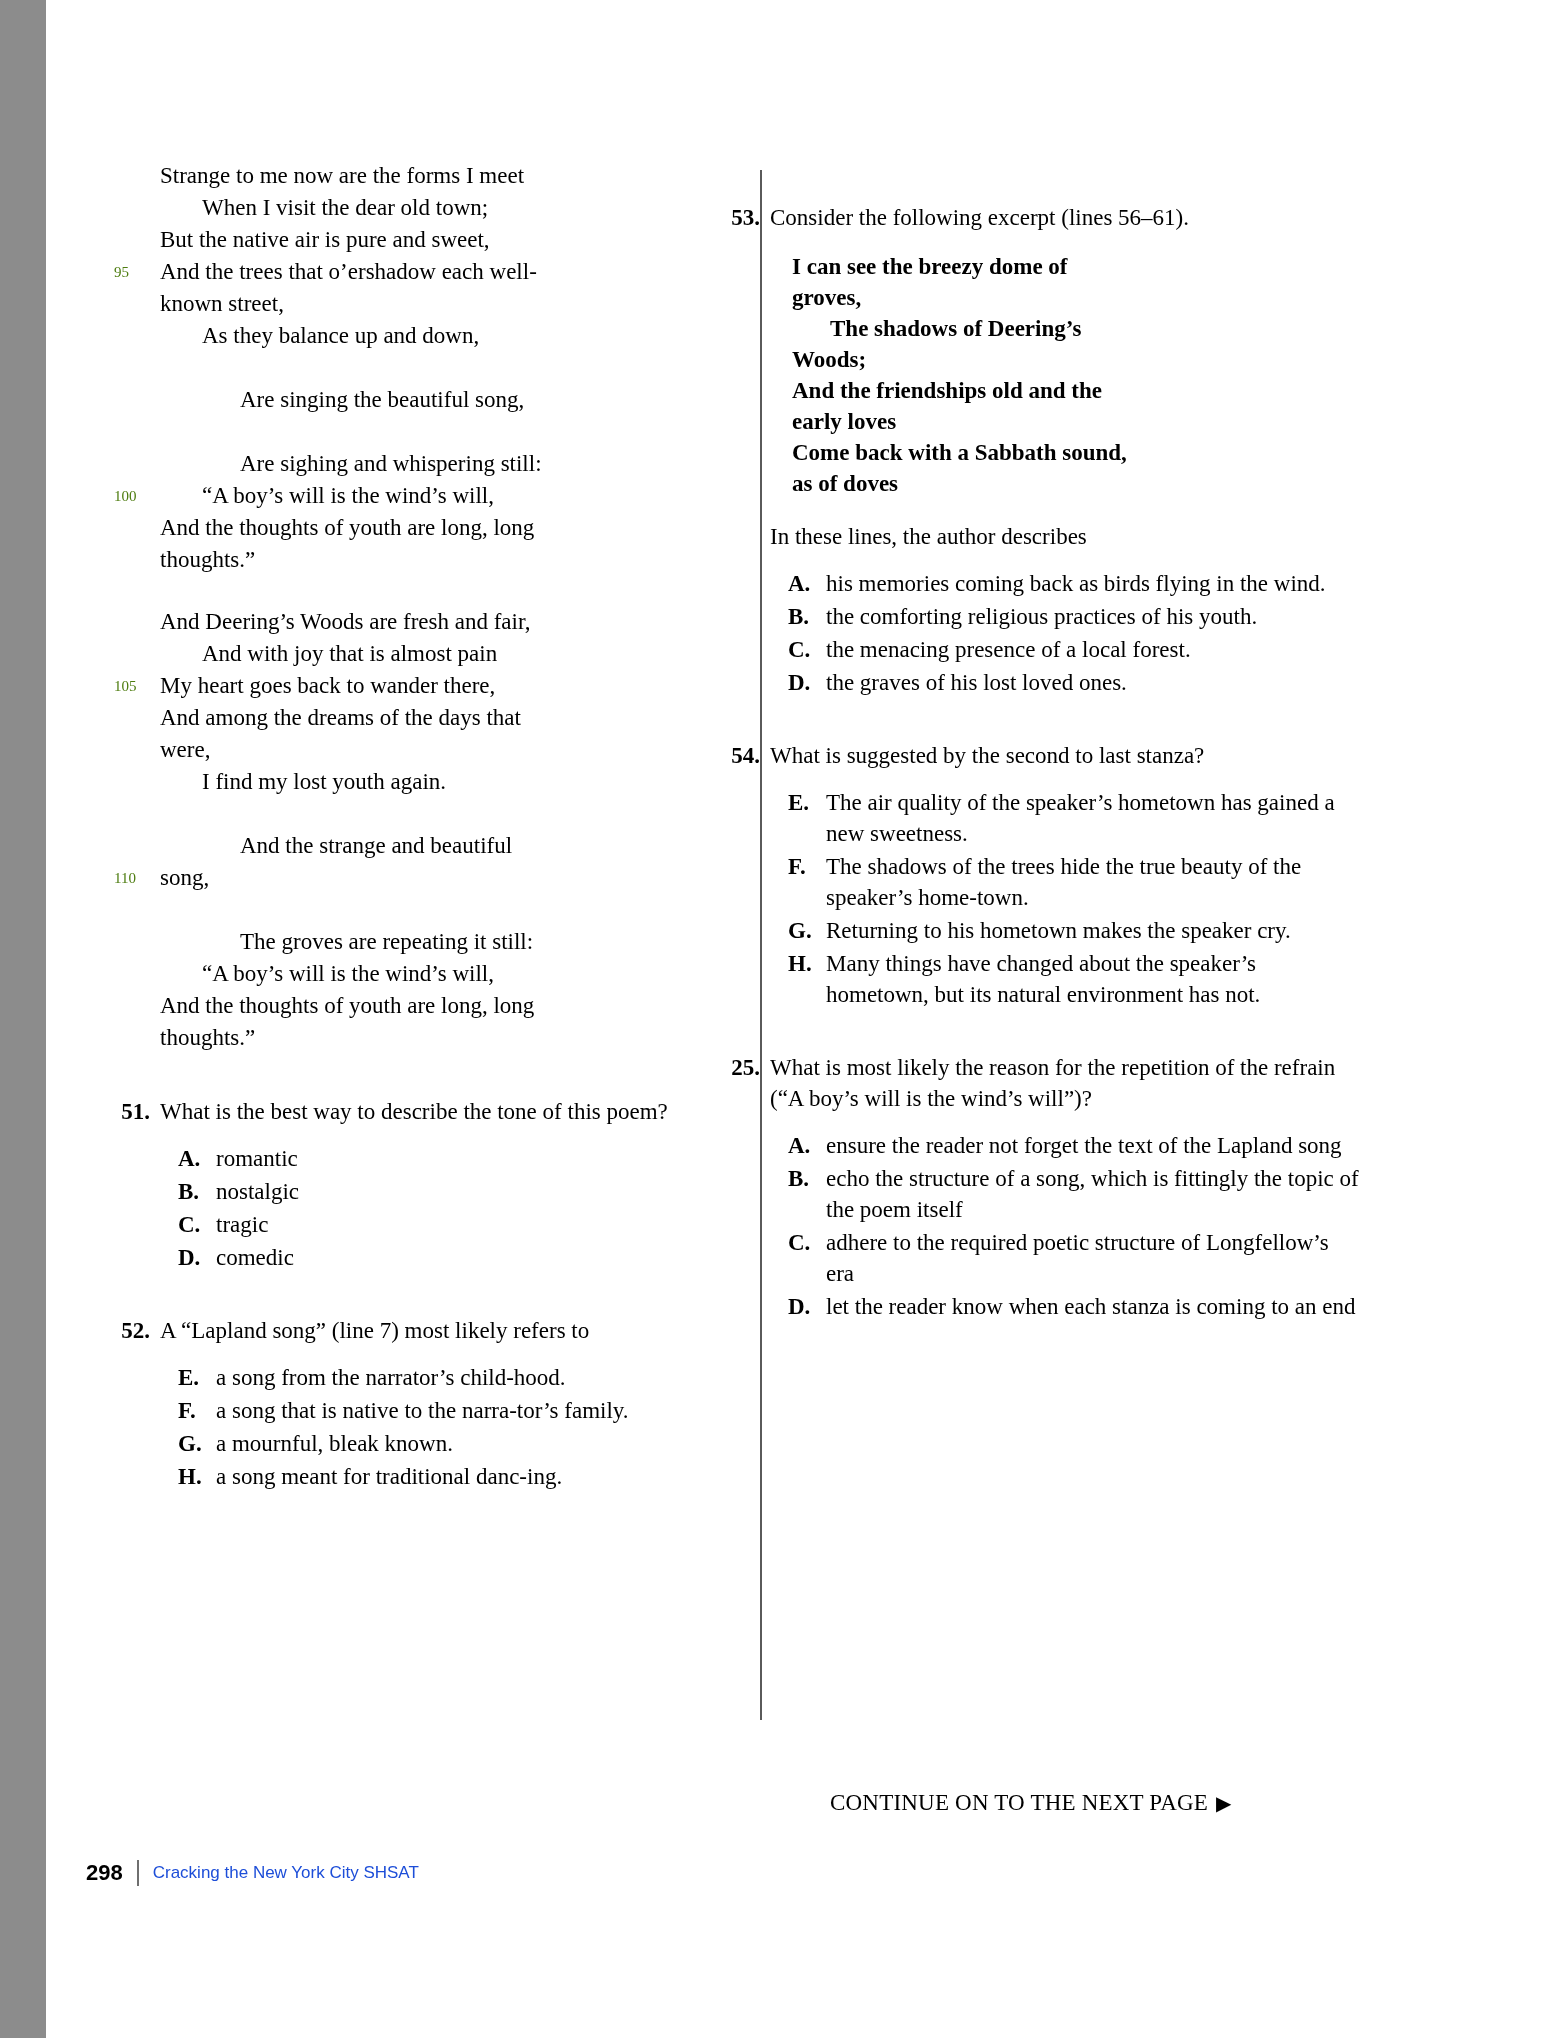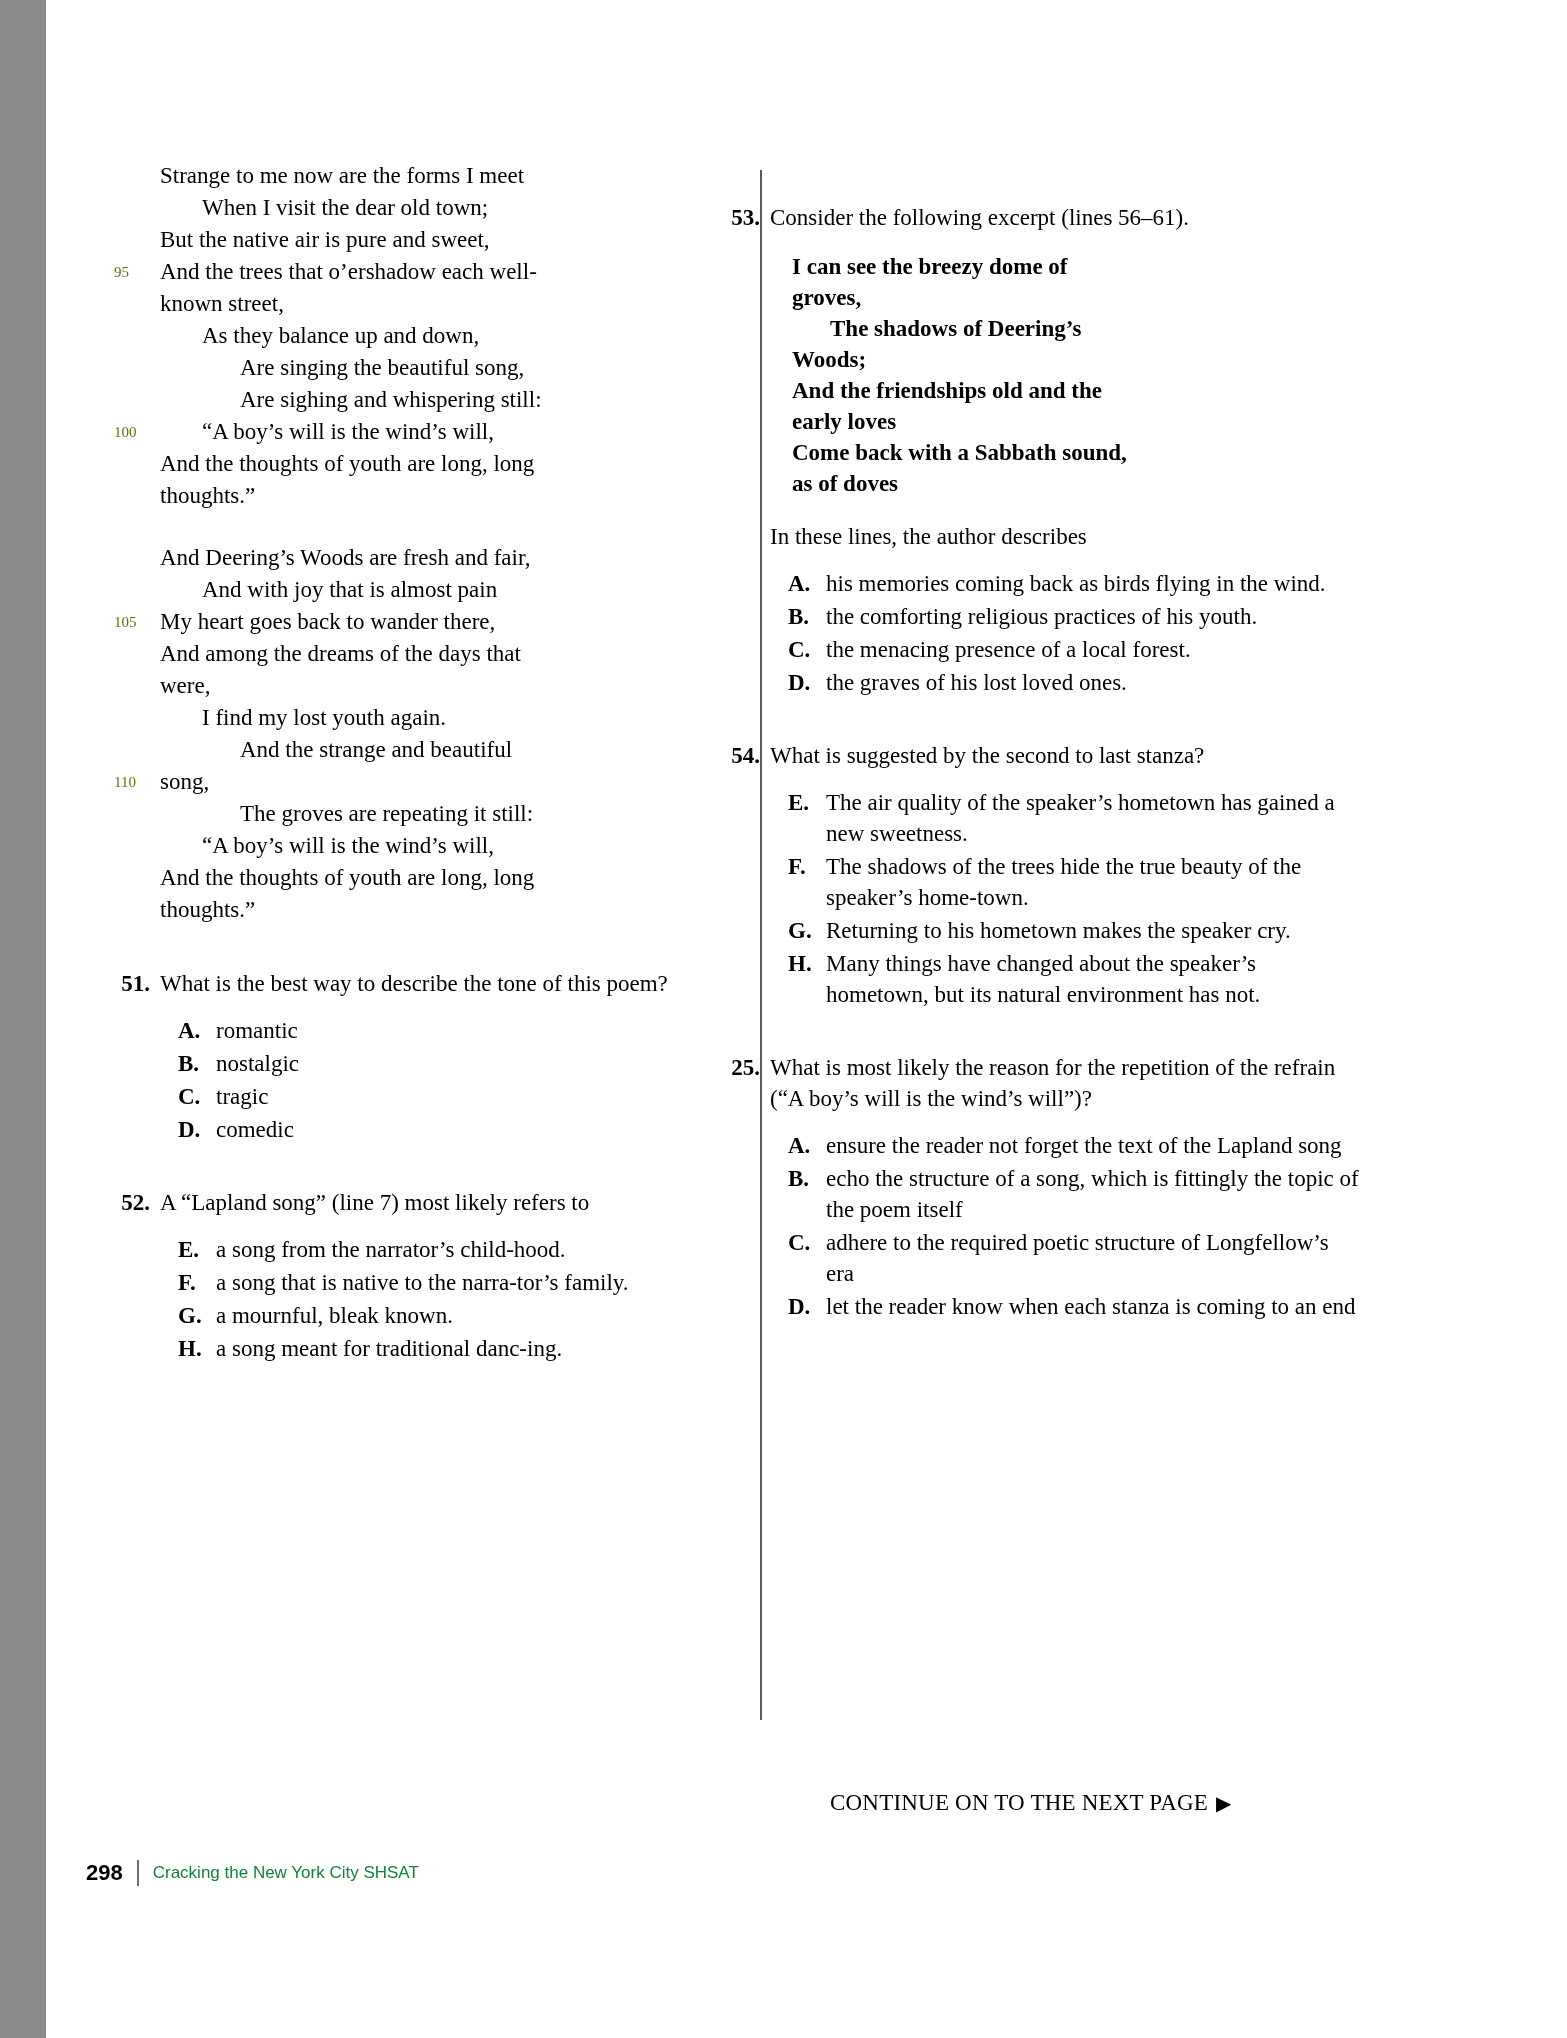"Are singing the beautiful song," .indent-2 { margin-top: none -> 32px }
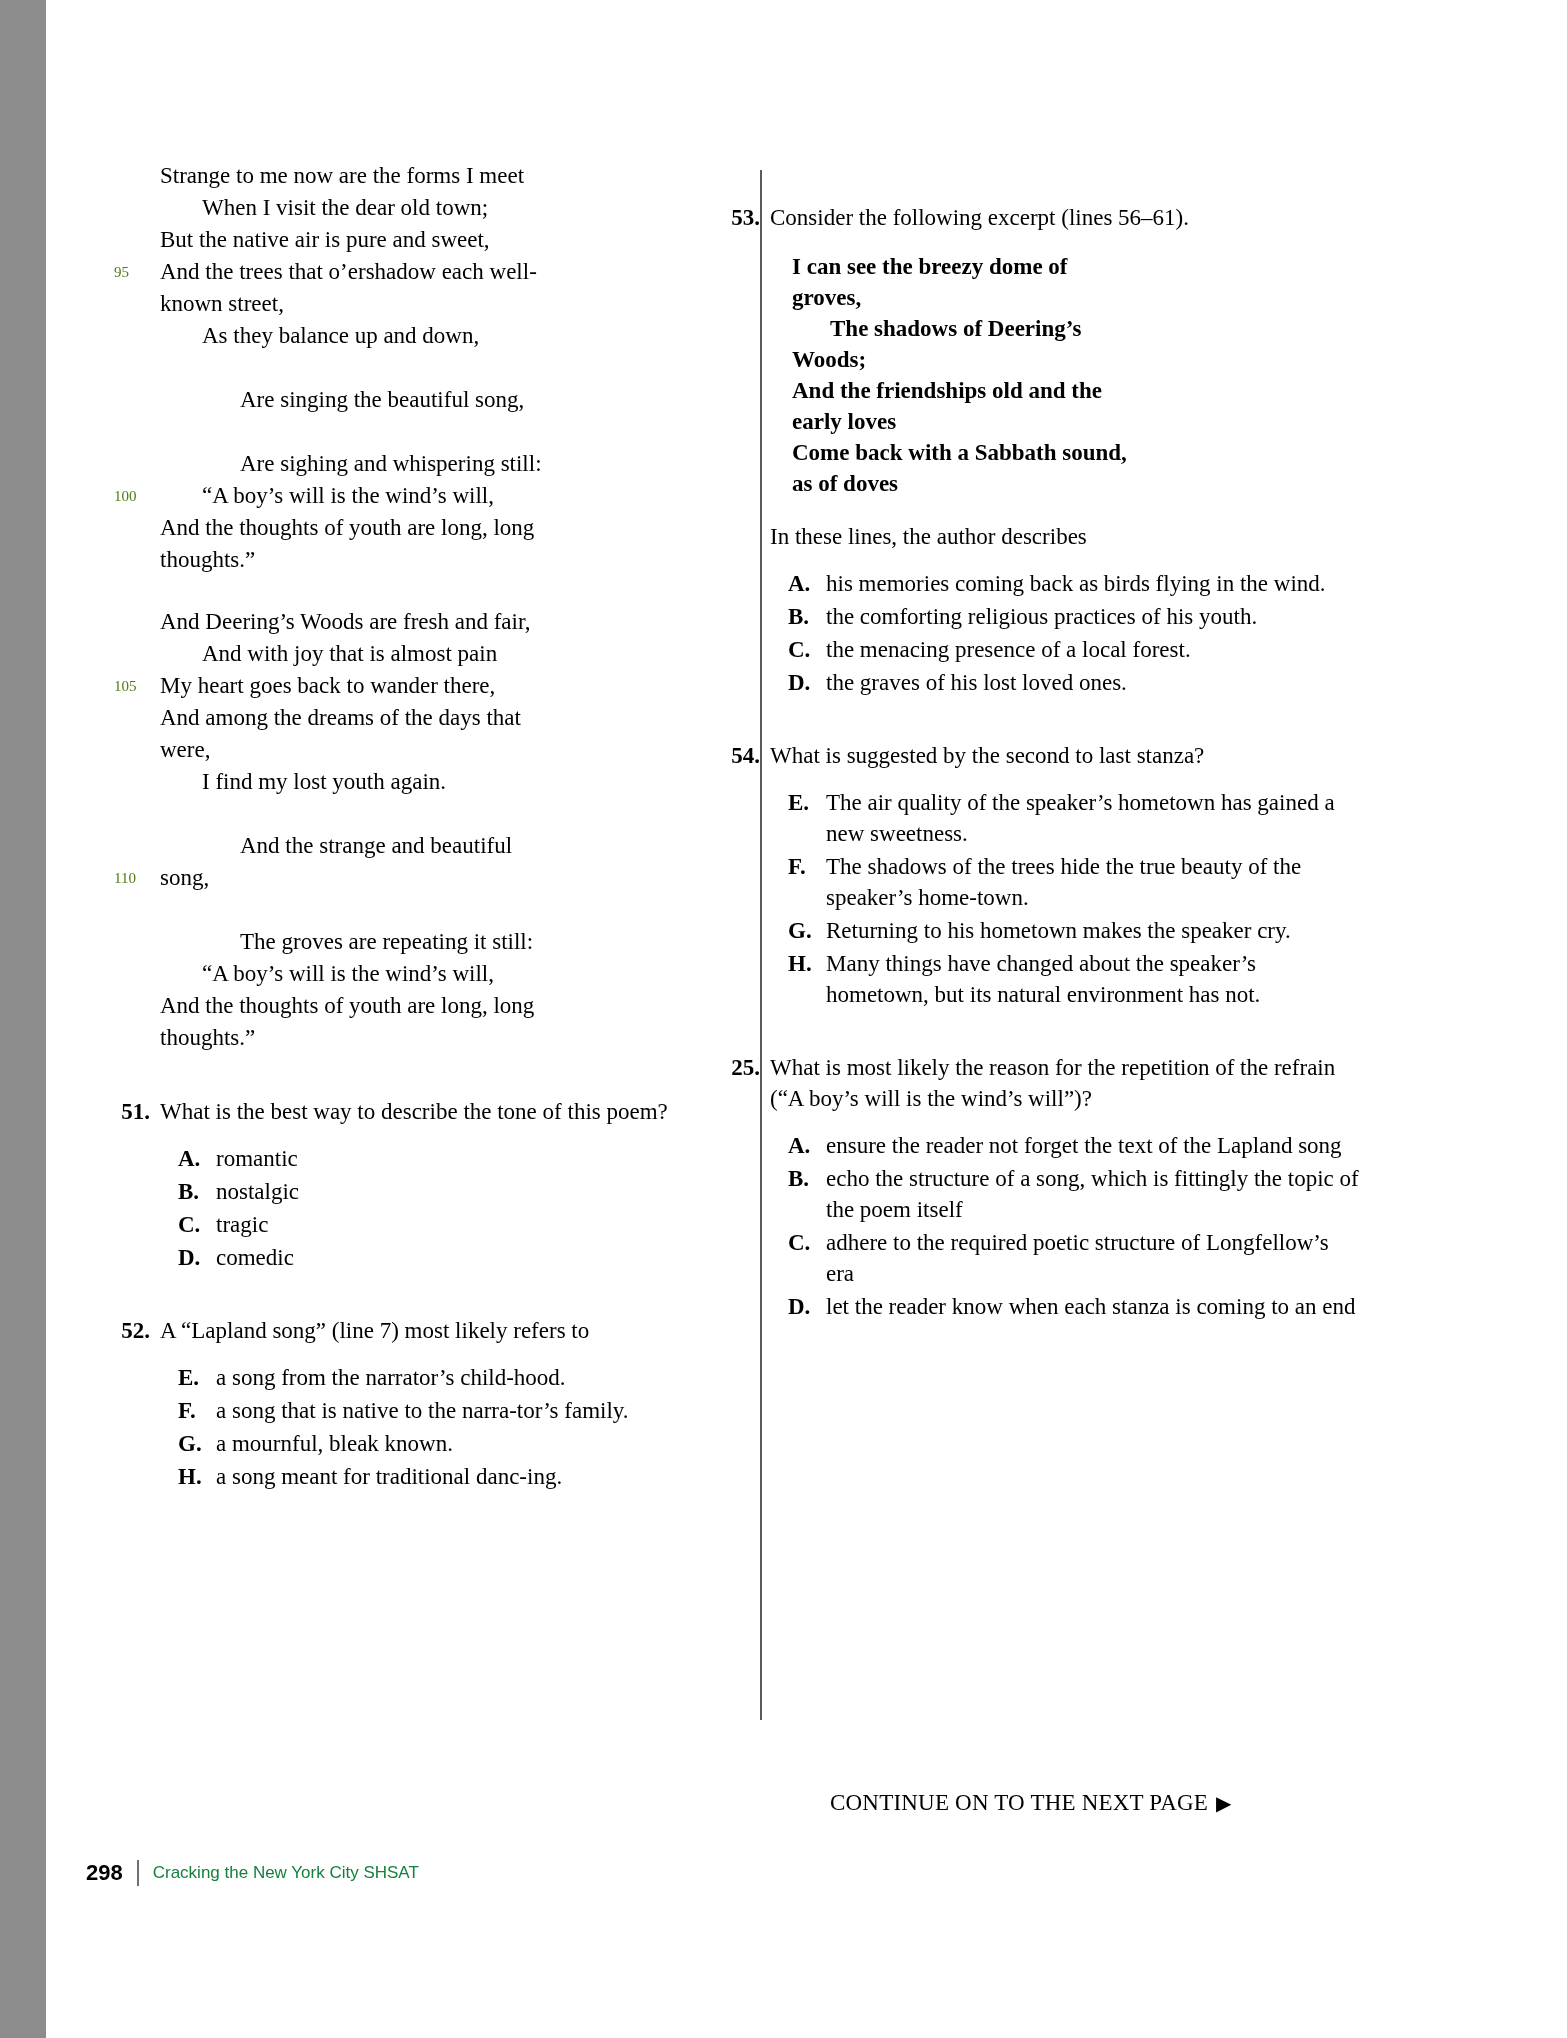"Cracking the New York City" .book-title { color: #15803d -> #1d4ed8 }
